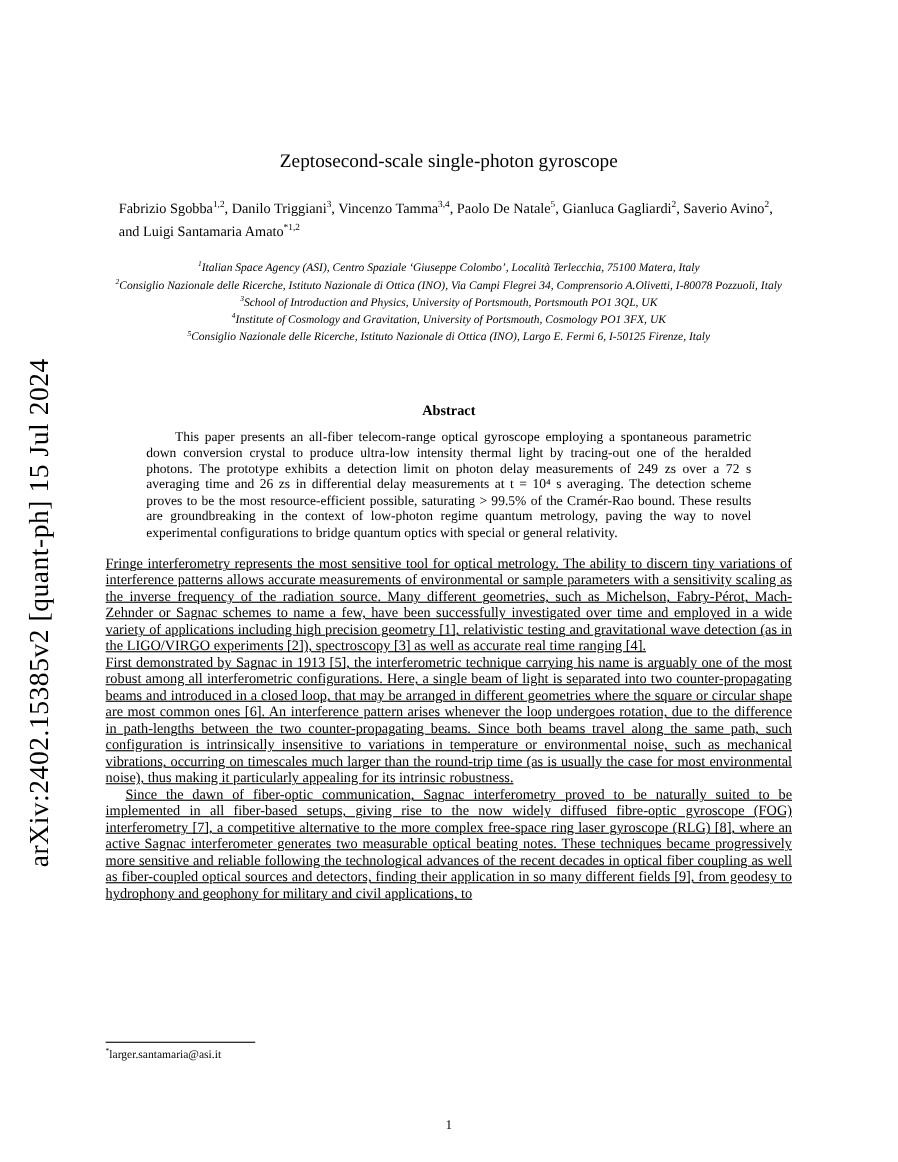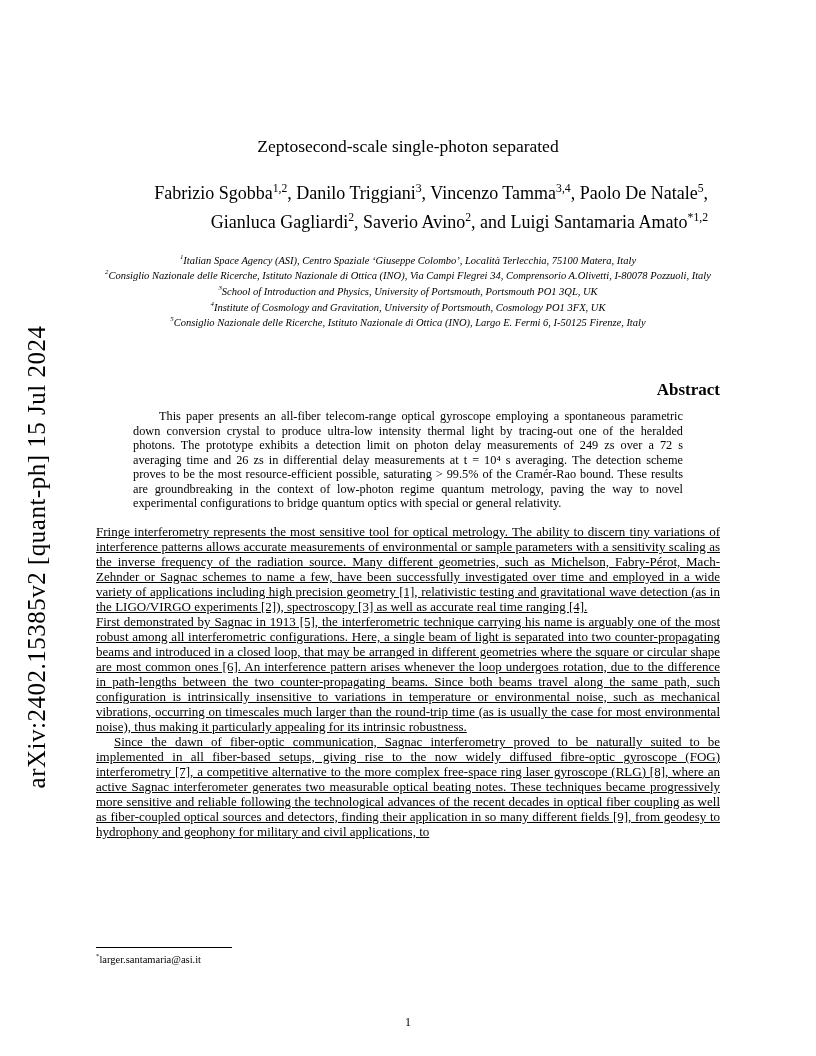"Zeptosecond-scale single-photon" h1.title { text: separated -> gyroscope }
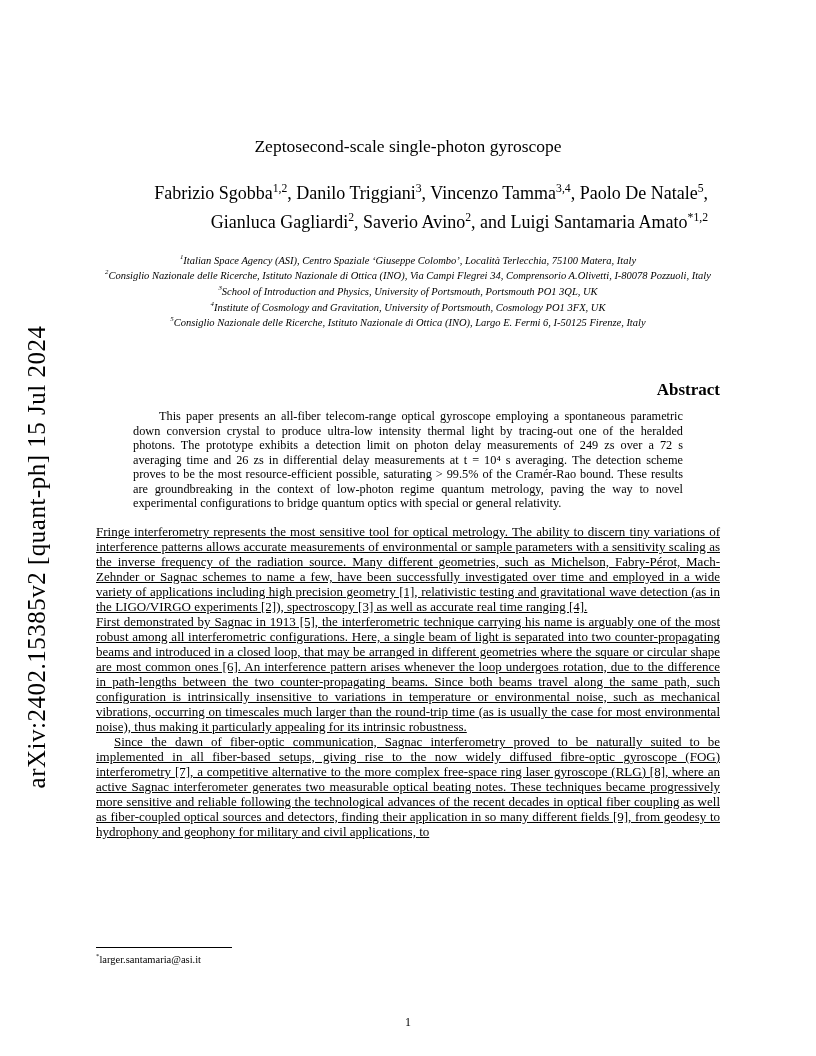"Fabrizio Sgobba1,2, Danilo Triggiani3," .authors { font-size: 18px -> 13px; text-align: right -> left }
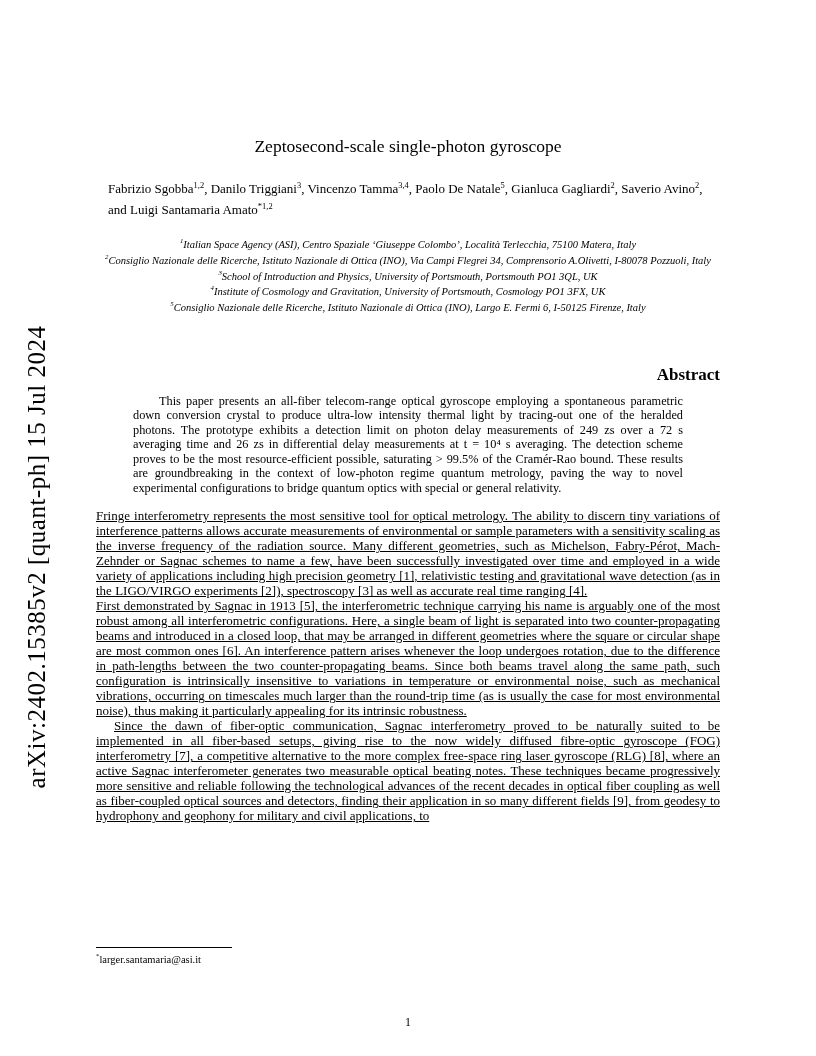"Abstract" .abstract-heading { font-size: 17px -> 13px; text-align: right -> center }
